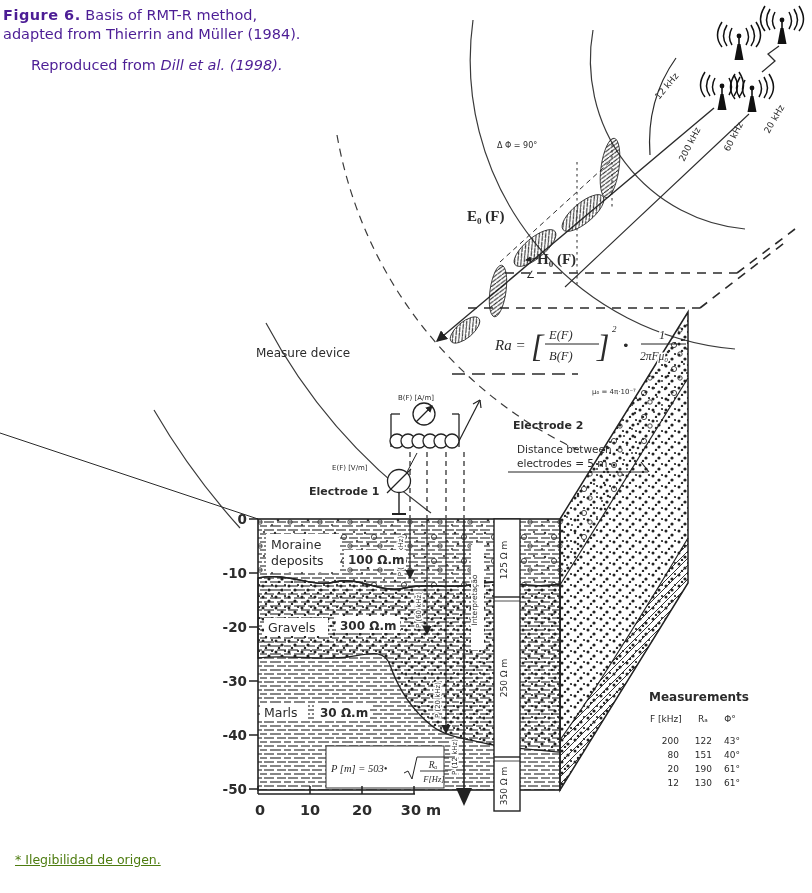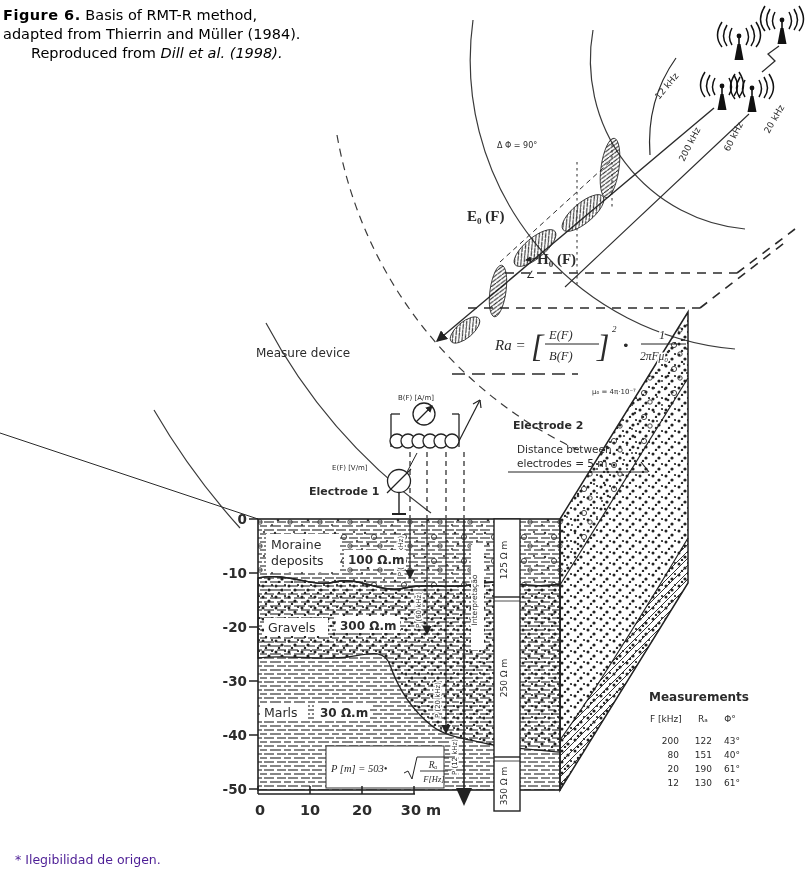"Figure 6. Basis of RMT-R" .caption { color: #000000 -> #4c1d95 }
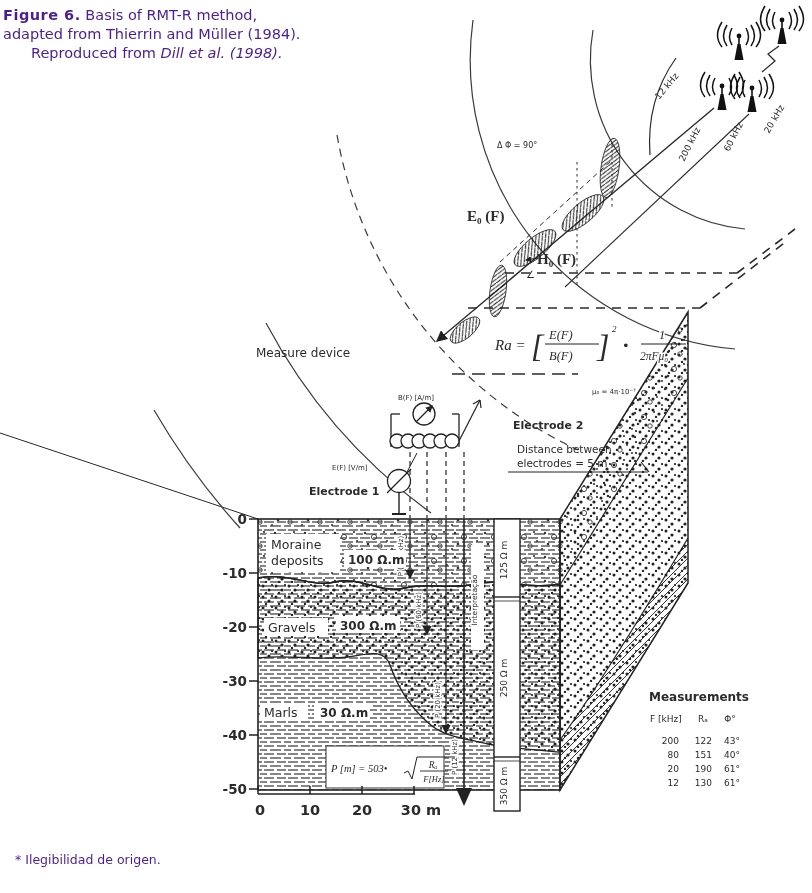"Reproduced from Dill et al." .caption .l3 { margin-top: none -> 12px }
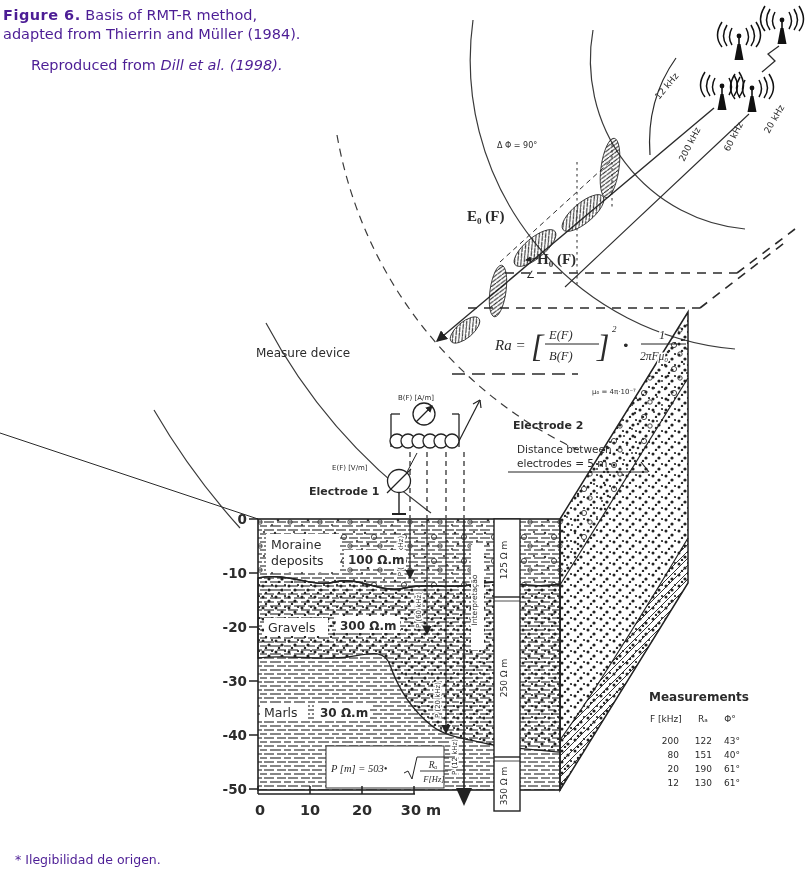"* Ilegibilidad de origen." .footnote { color: #4c1d95 -> #4d7c0f; text-decoration: none -> underline }
